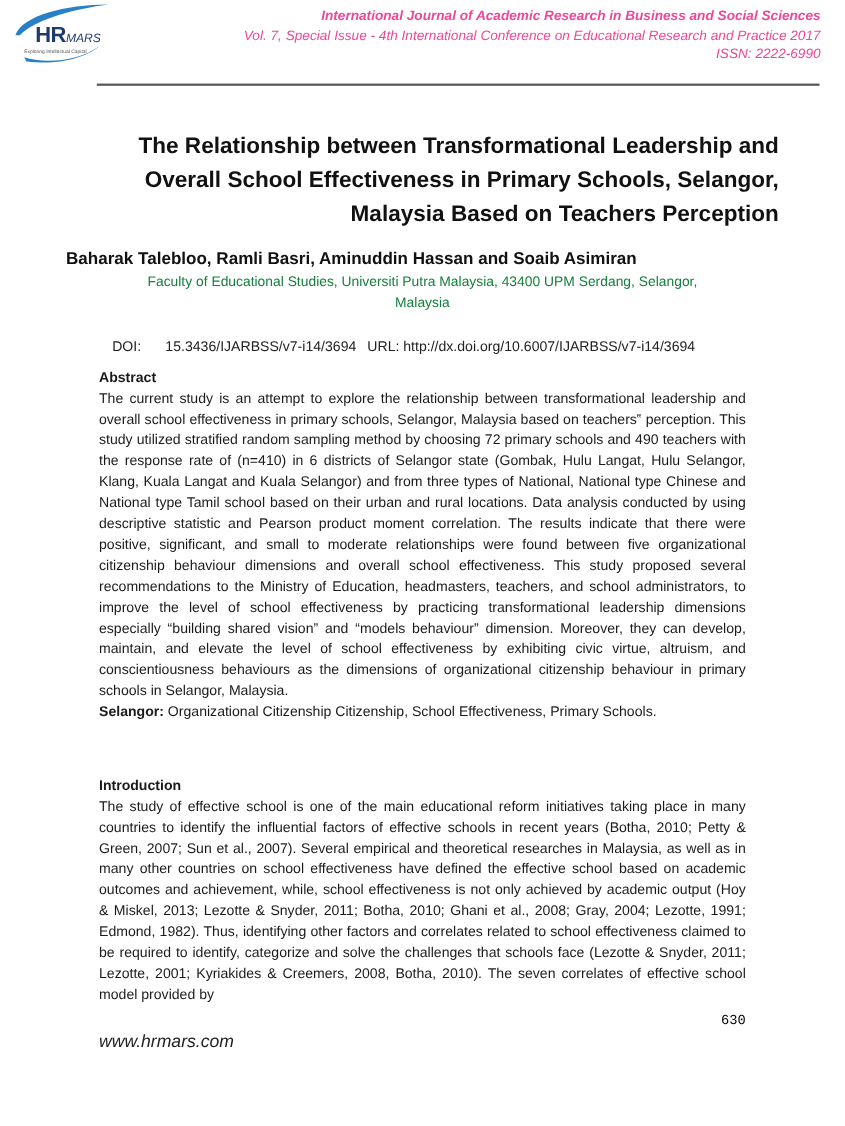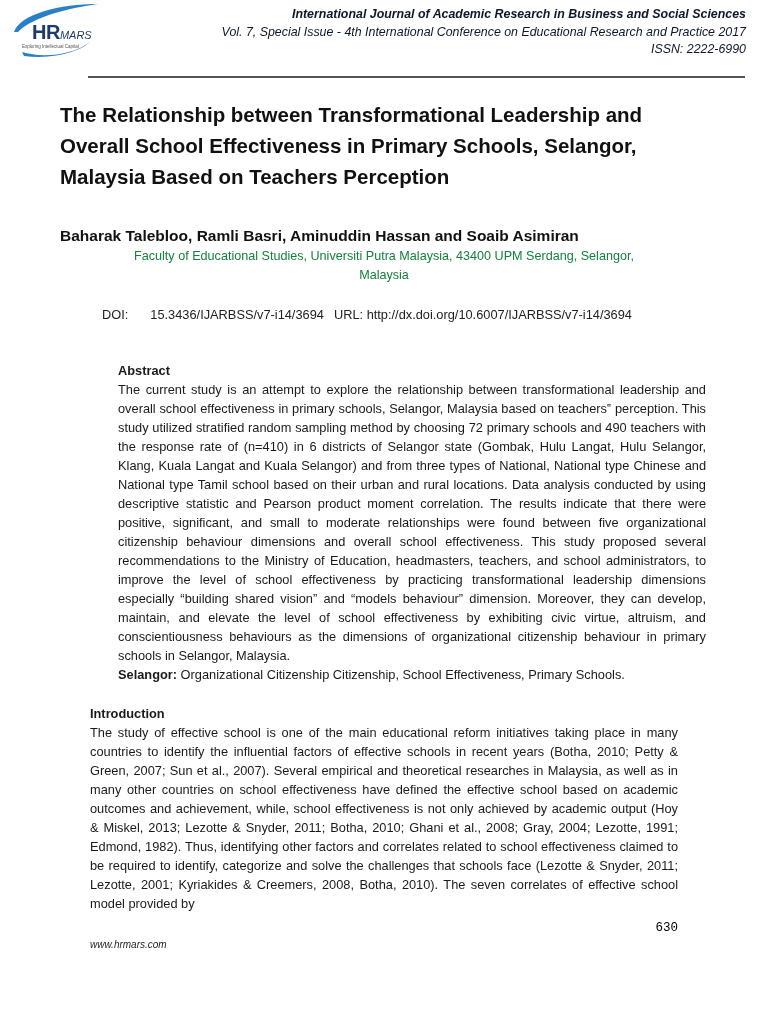"International Journal of Academic" .journal-header { color: #0f172a -> #ec4899 }
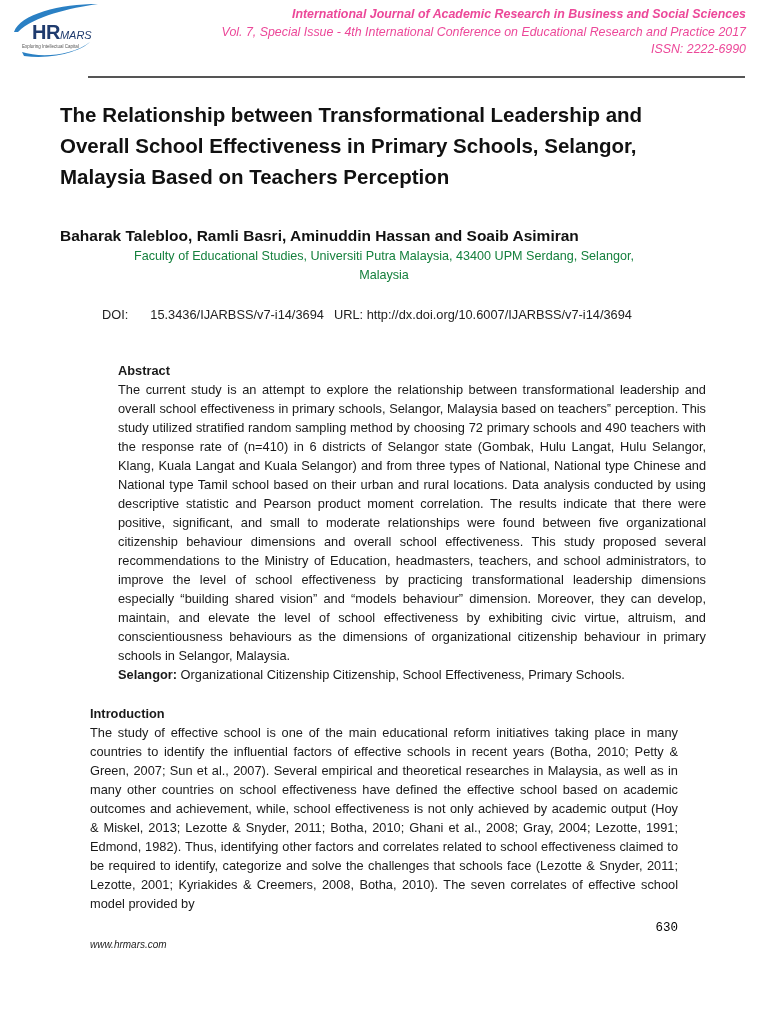"The Relationship between" .title { text-align: left -> right; top: 99px -> 117px }
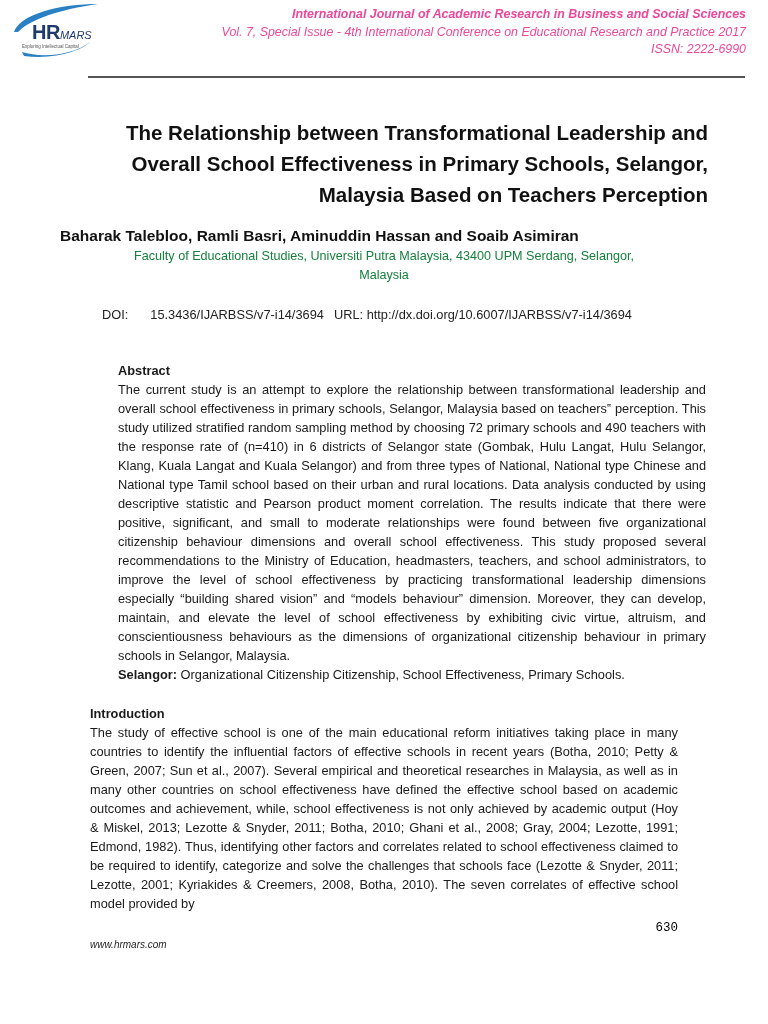"Abstract" .abstract { margin-left: 28px -> none; top: 361px -> 333px }
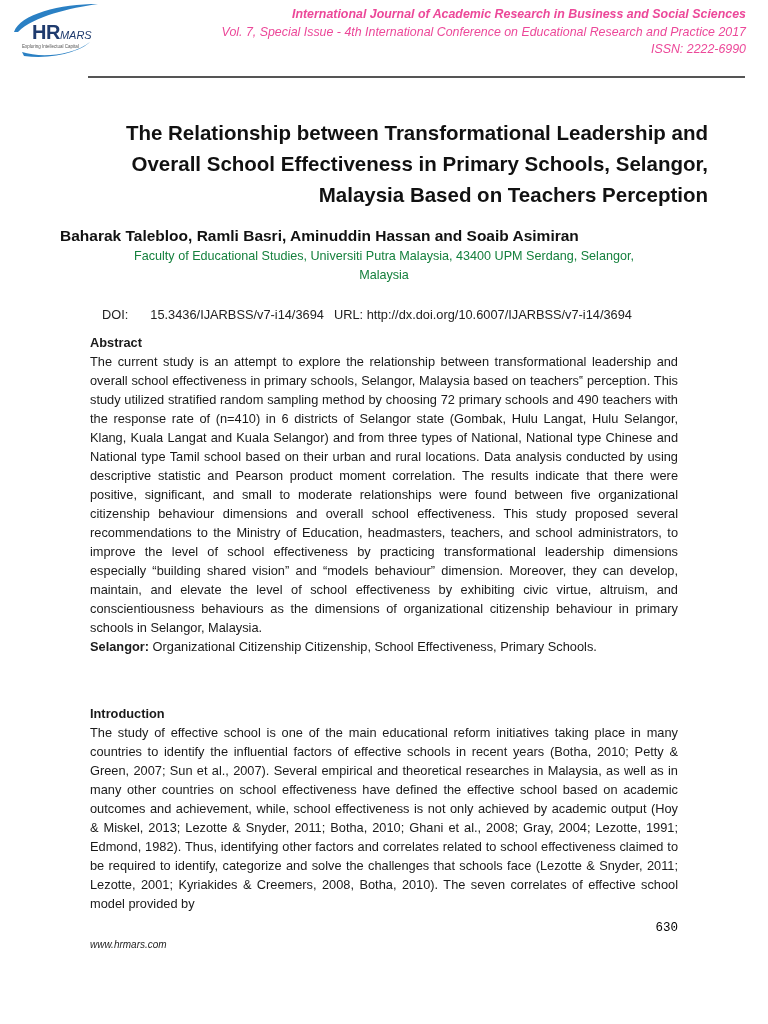"www.hrmars.com" .footer-url { font-size: 10px -> 16px }
